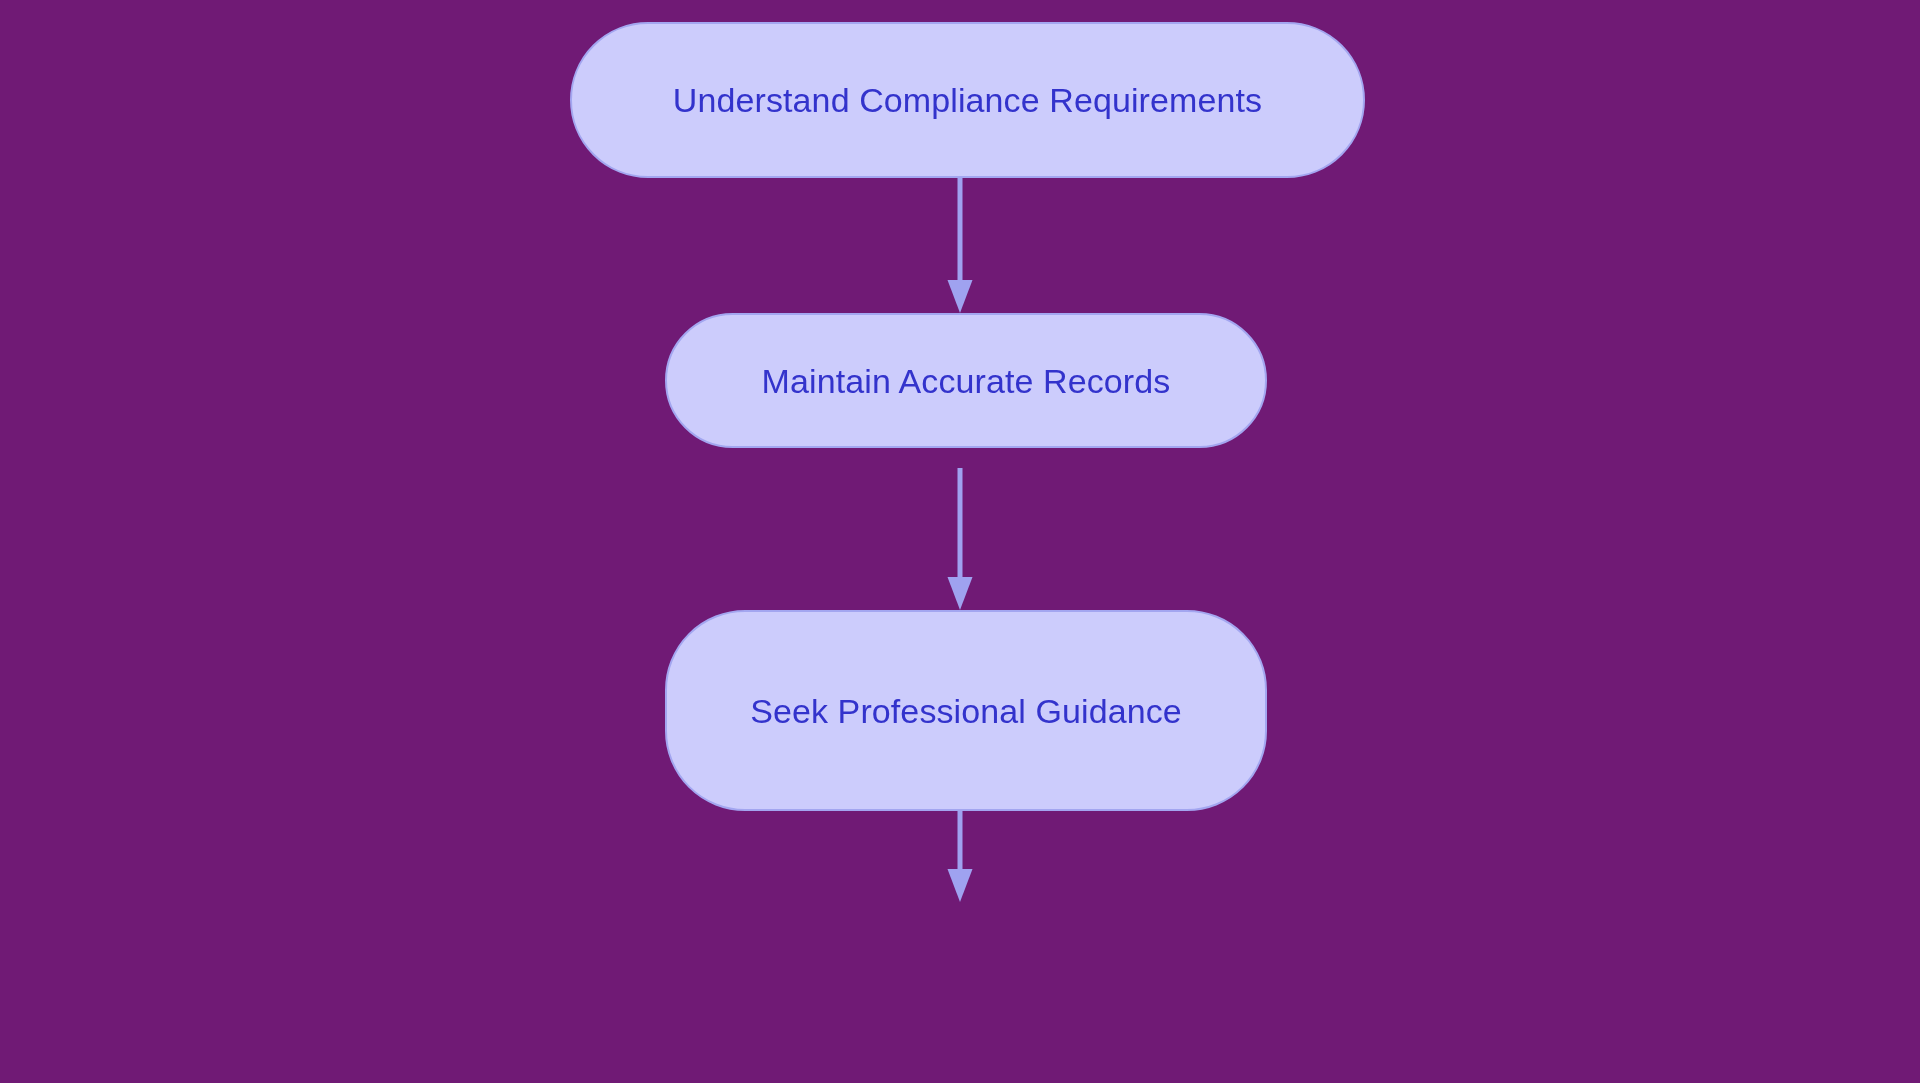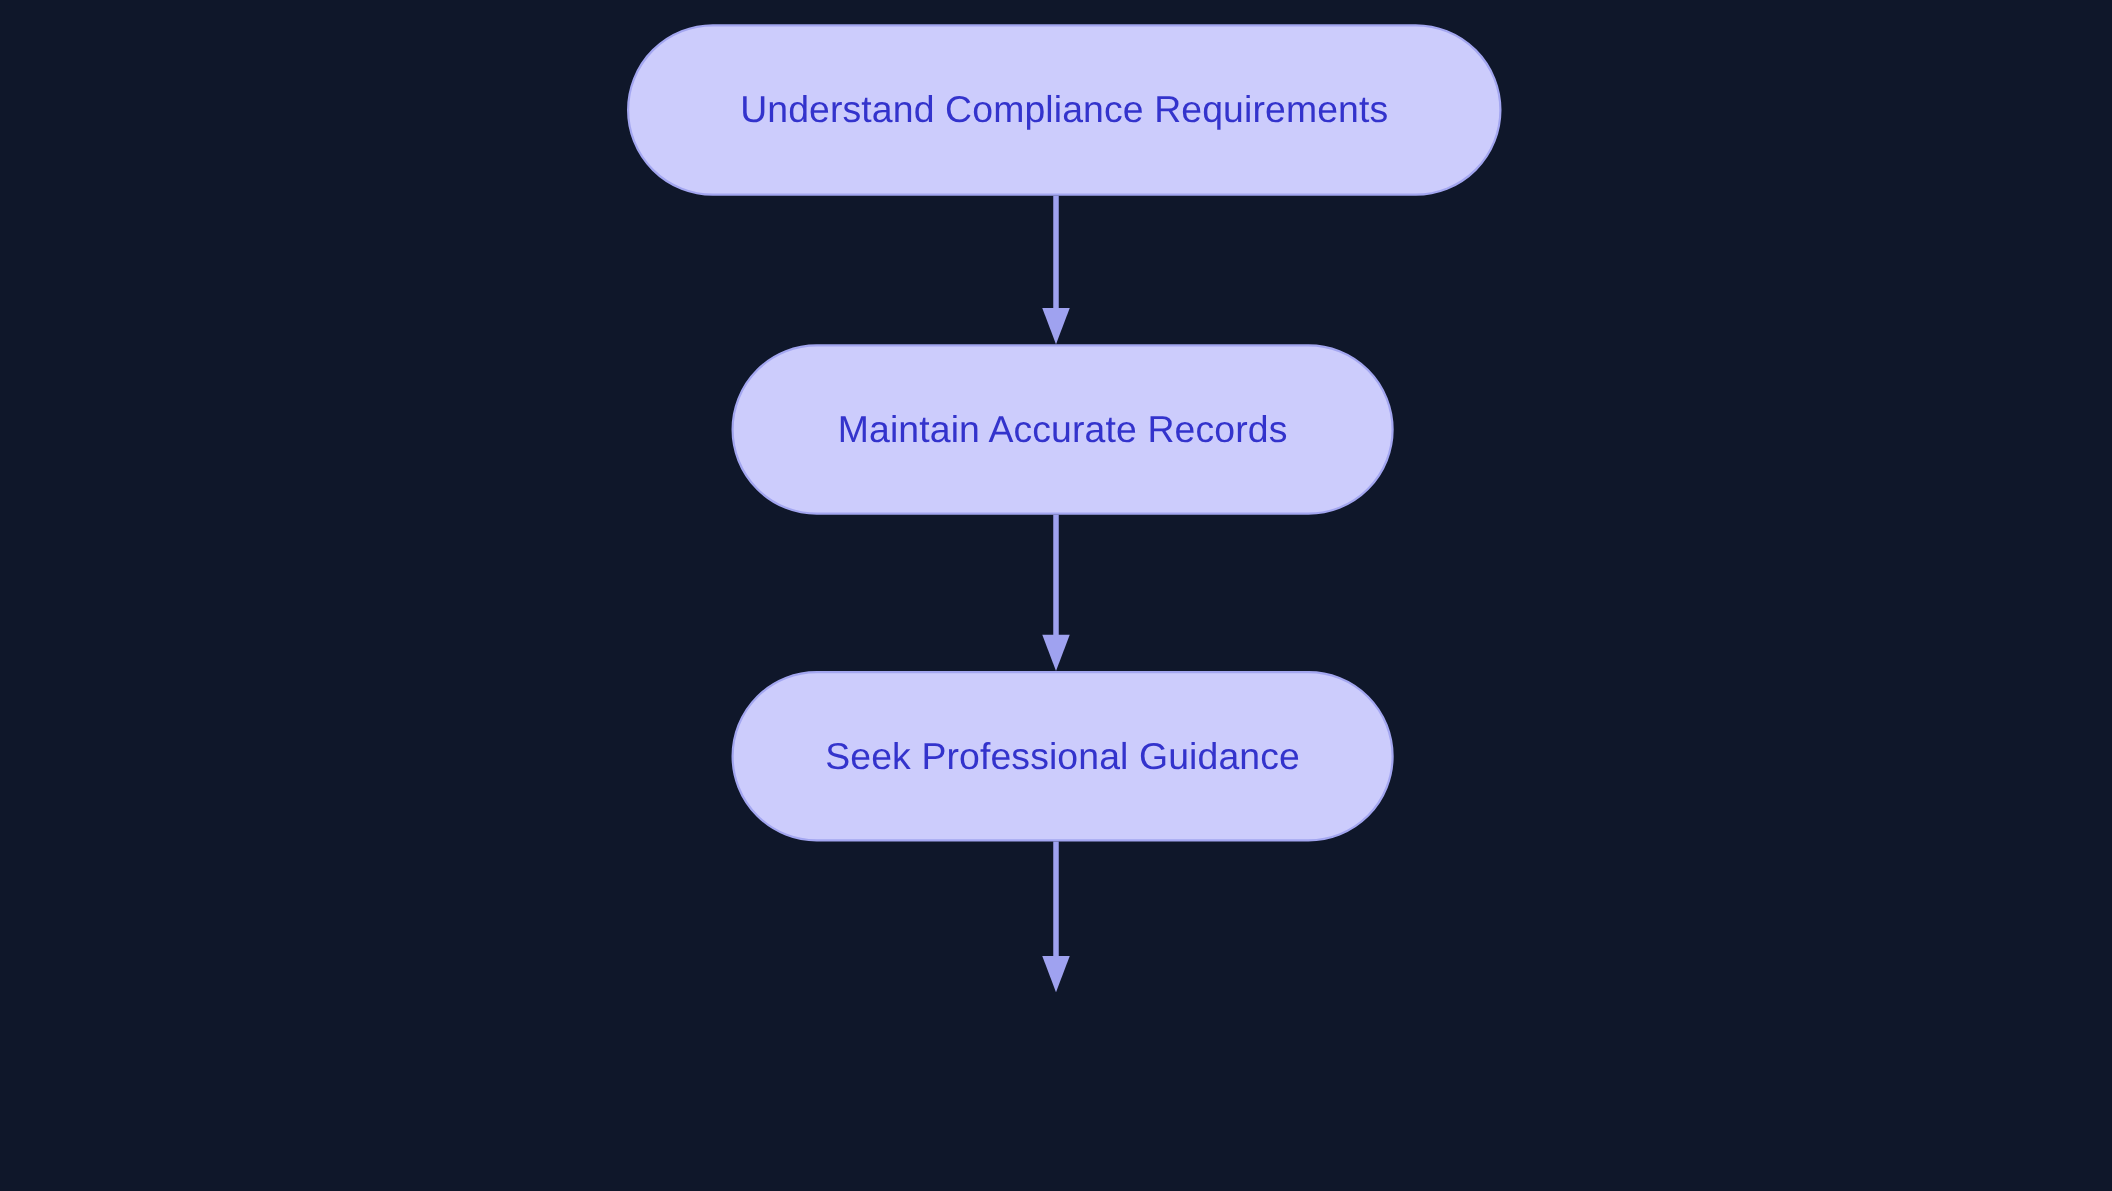"Understand Compliance Requirements" #flowchart-canvas { background: #0f172a -> #701a75 }
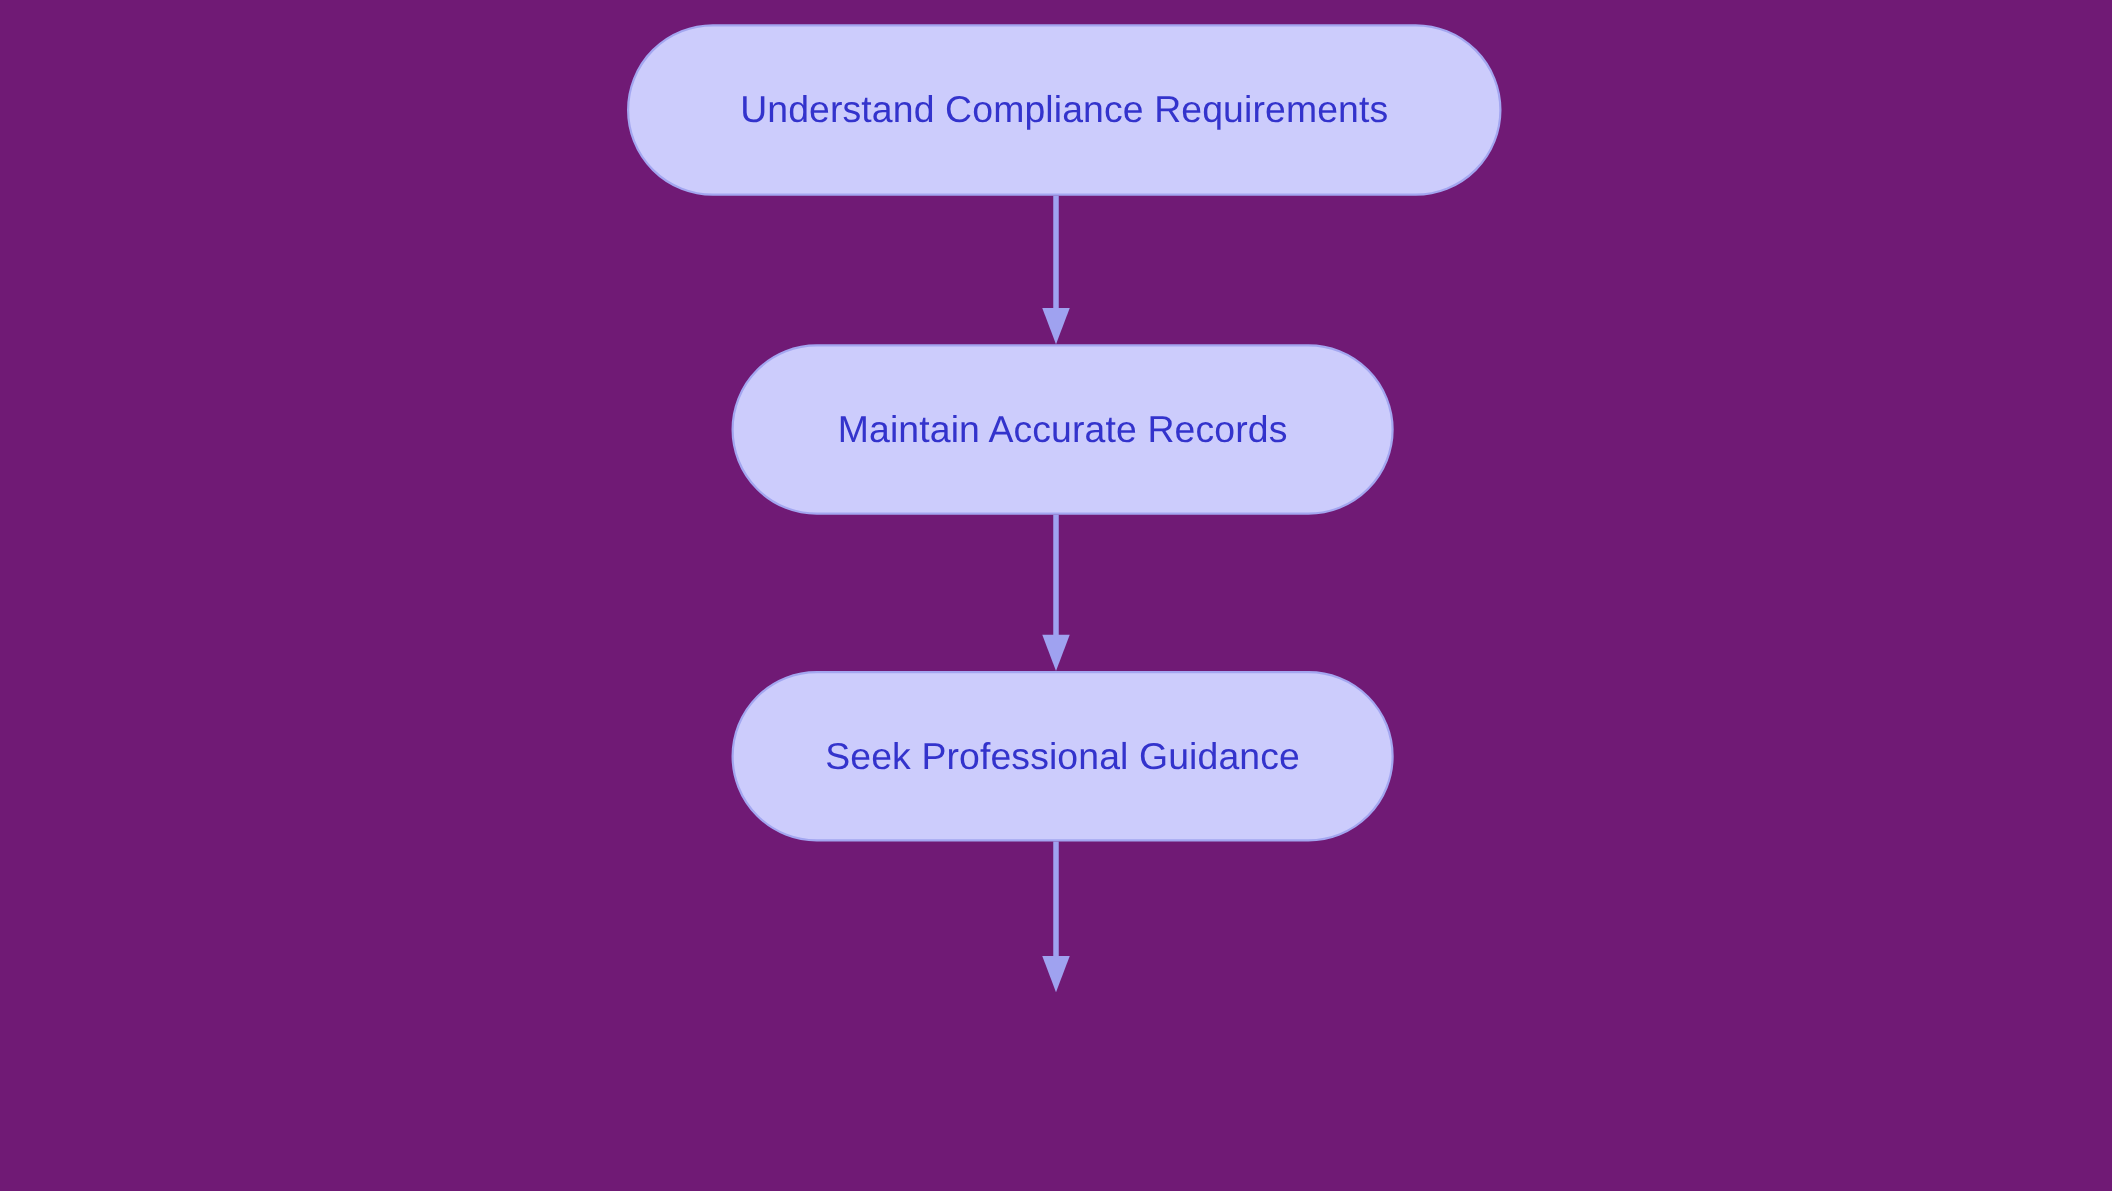"Maintain Accurate Records" div.node { height: 155px -> 135px }
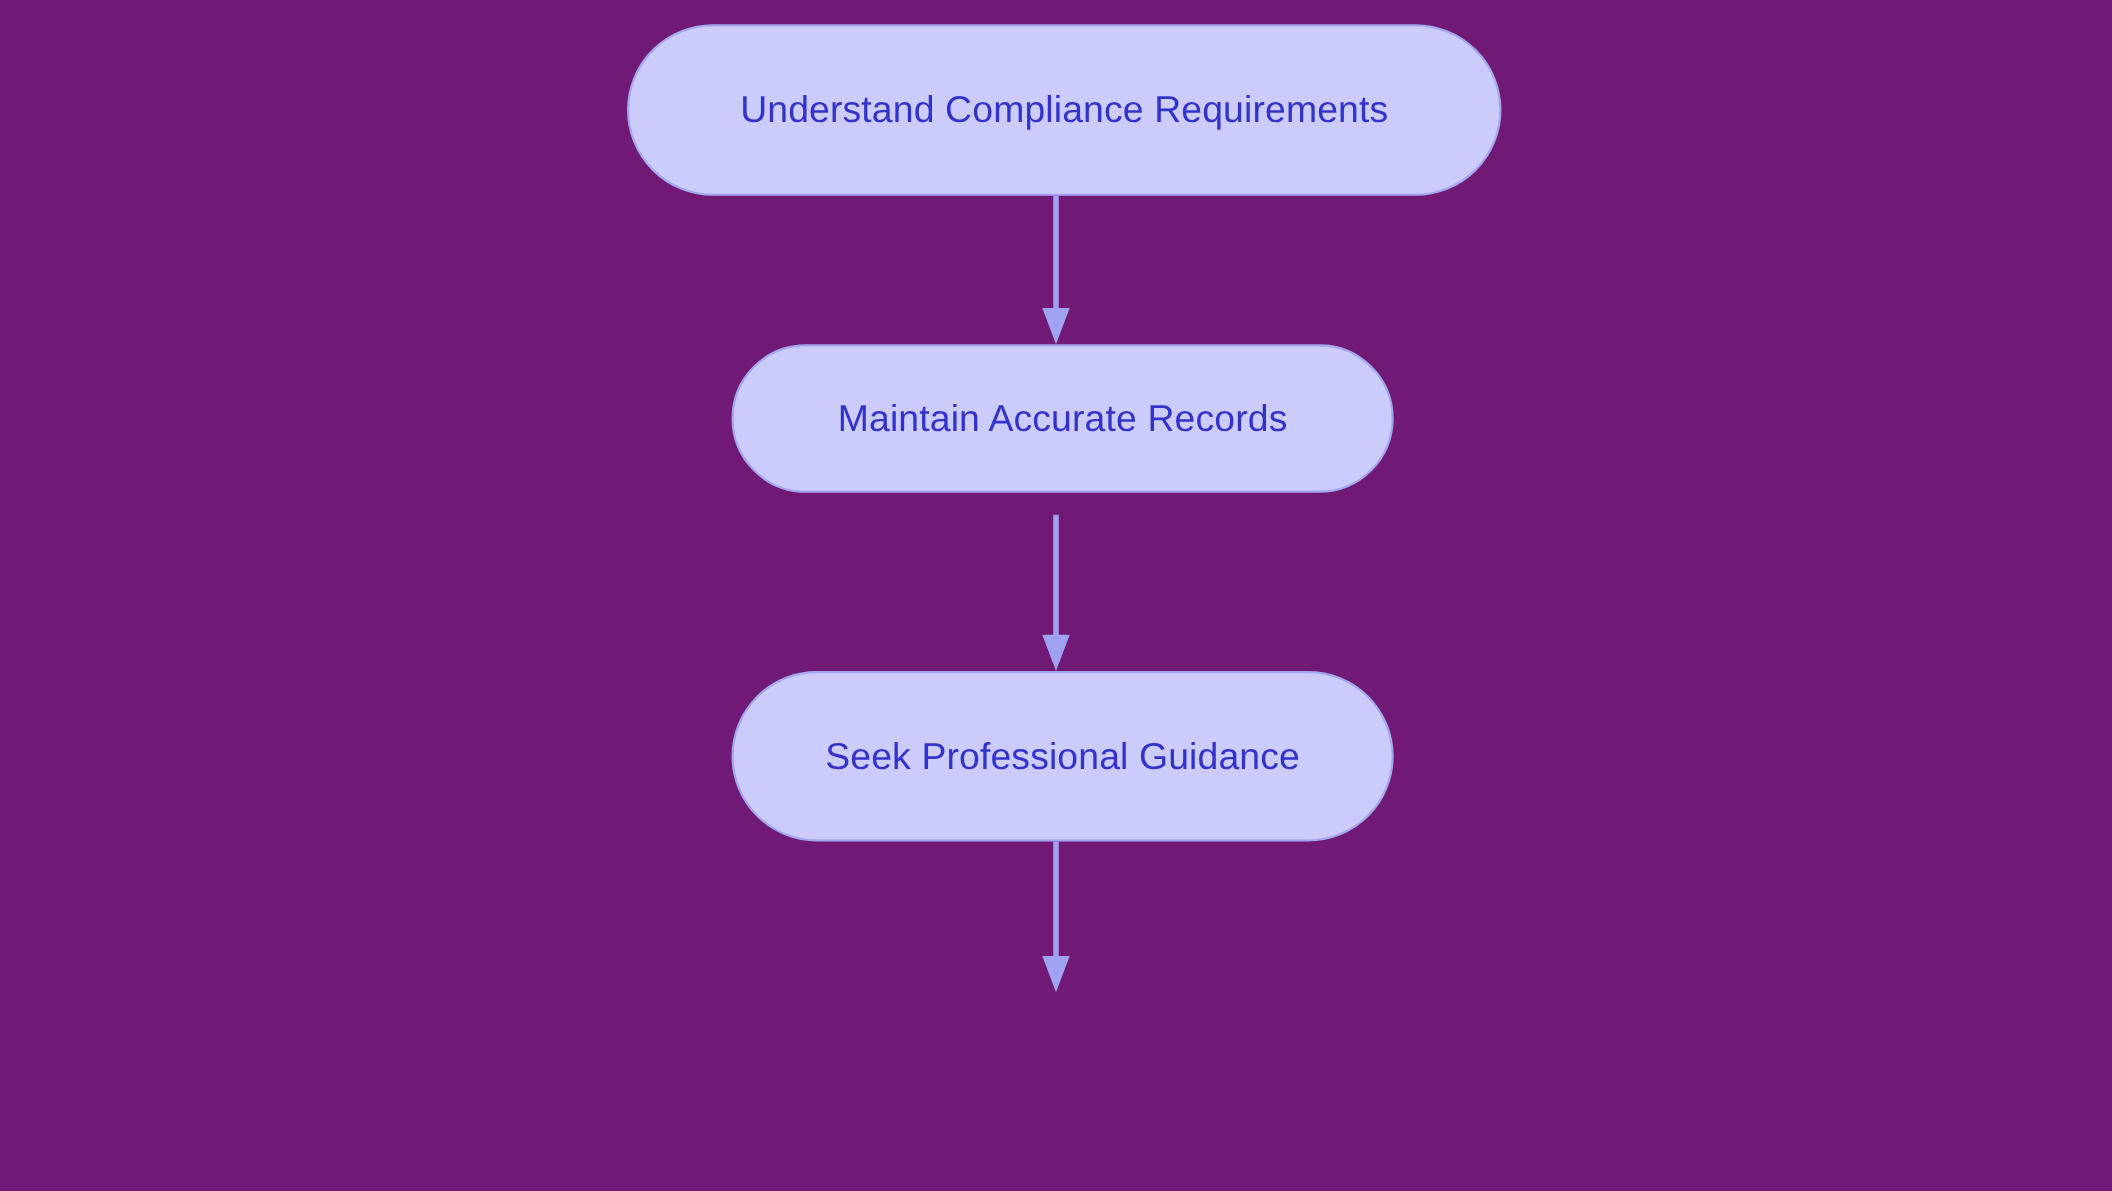"Seek Professional Guidance" div.node { height: 155px -> 201px }
